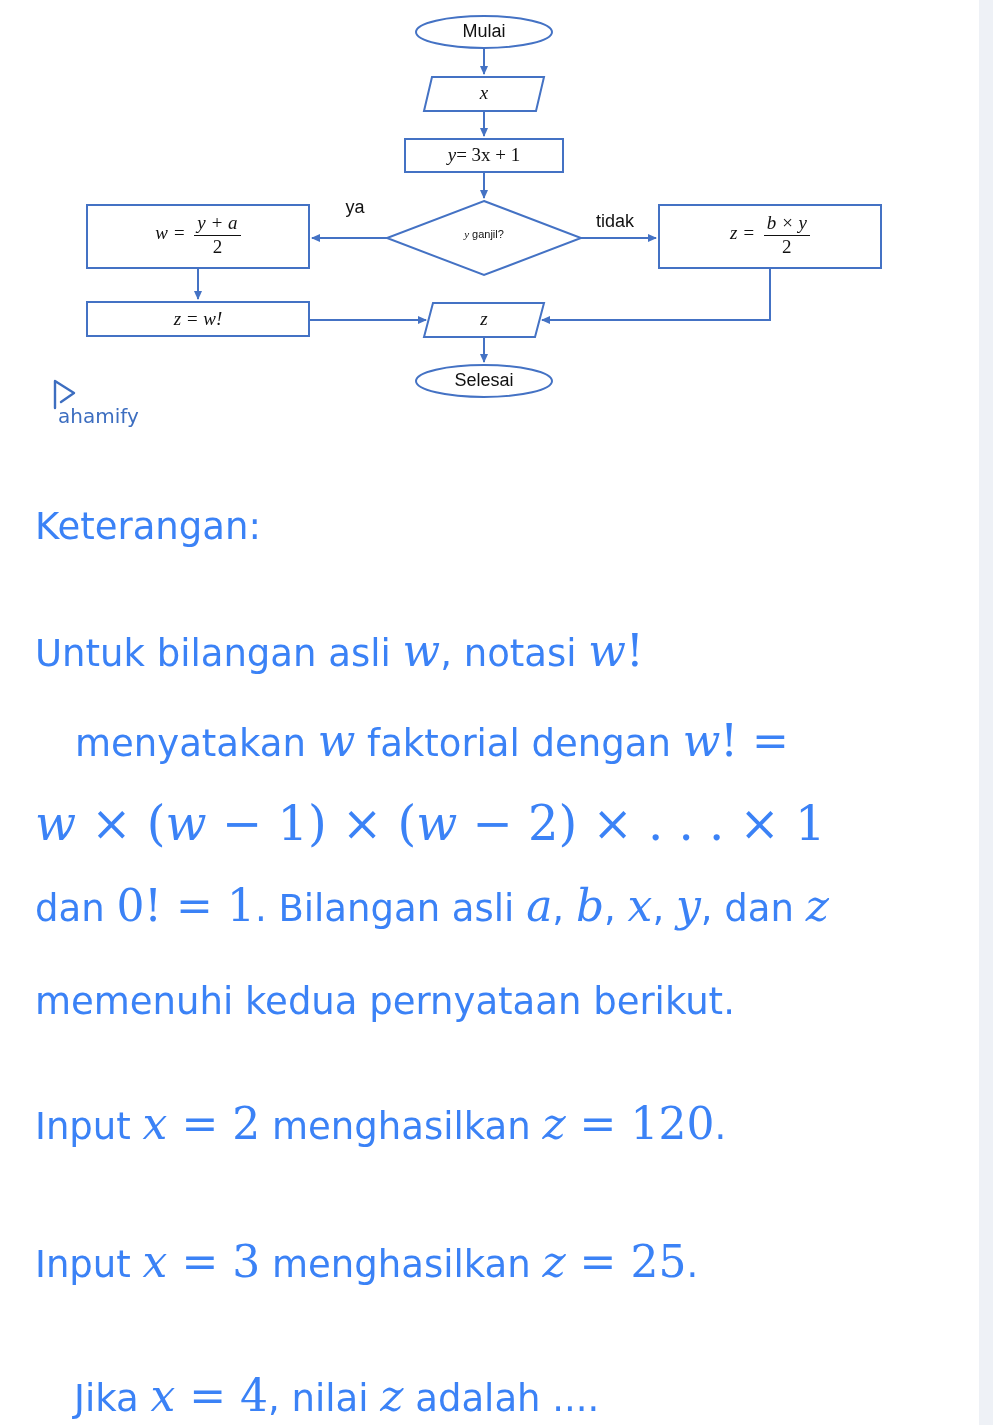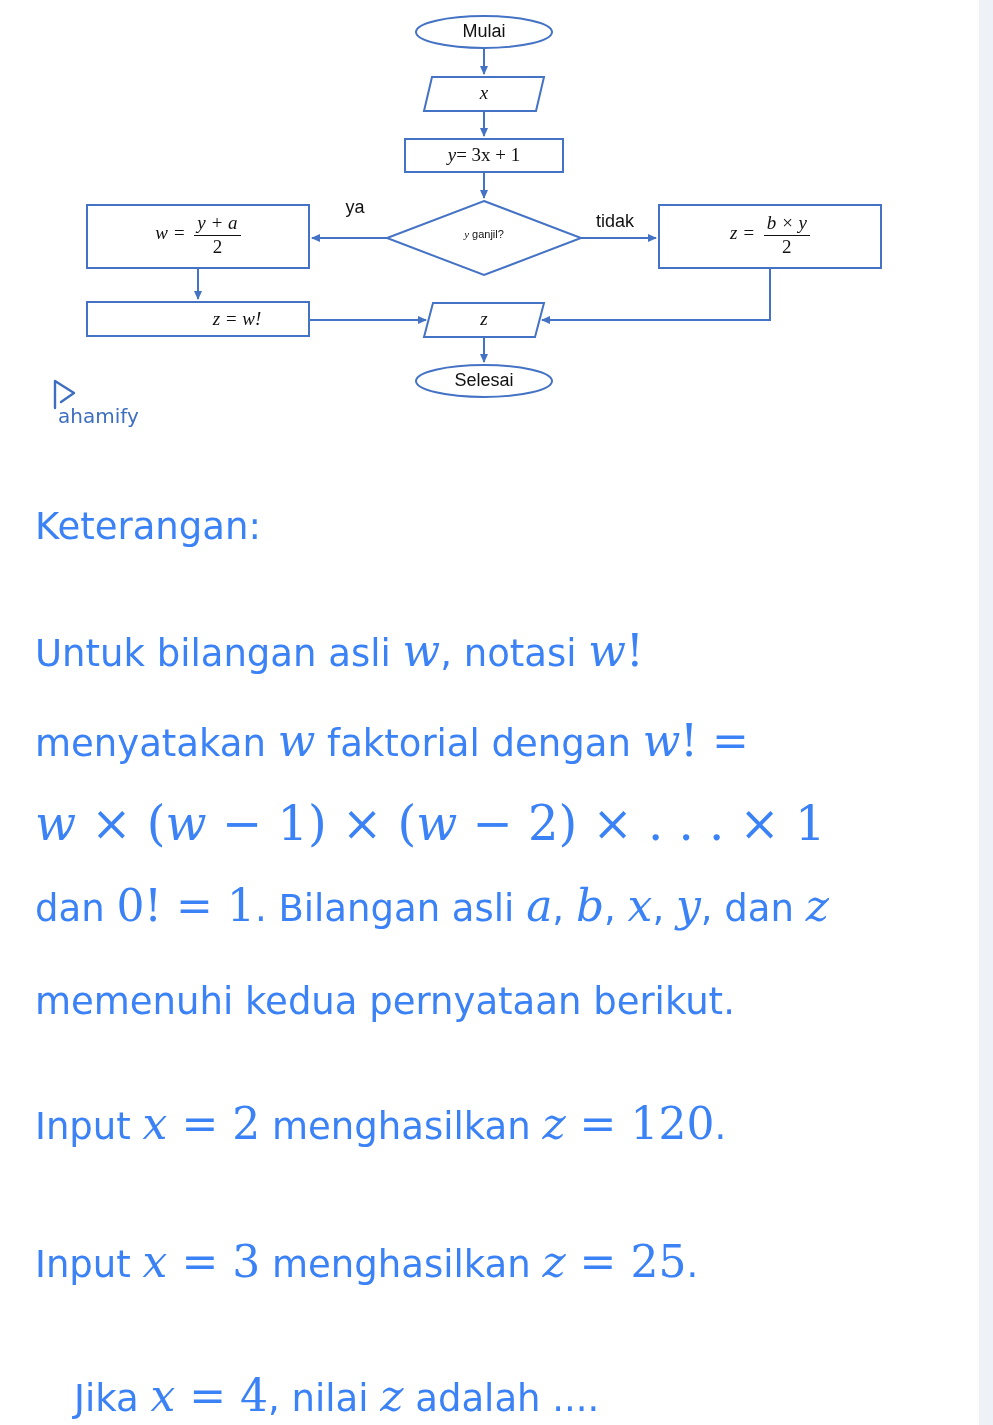"z = w!" div.fc-math { left: 102px -> 87px; padding-left: 24px -> none }
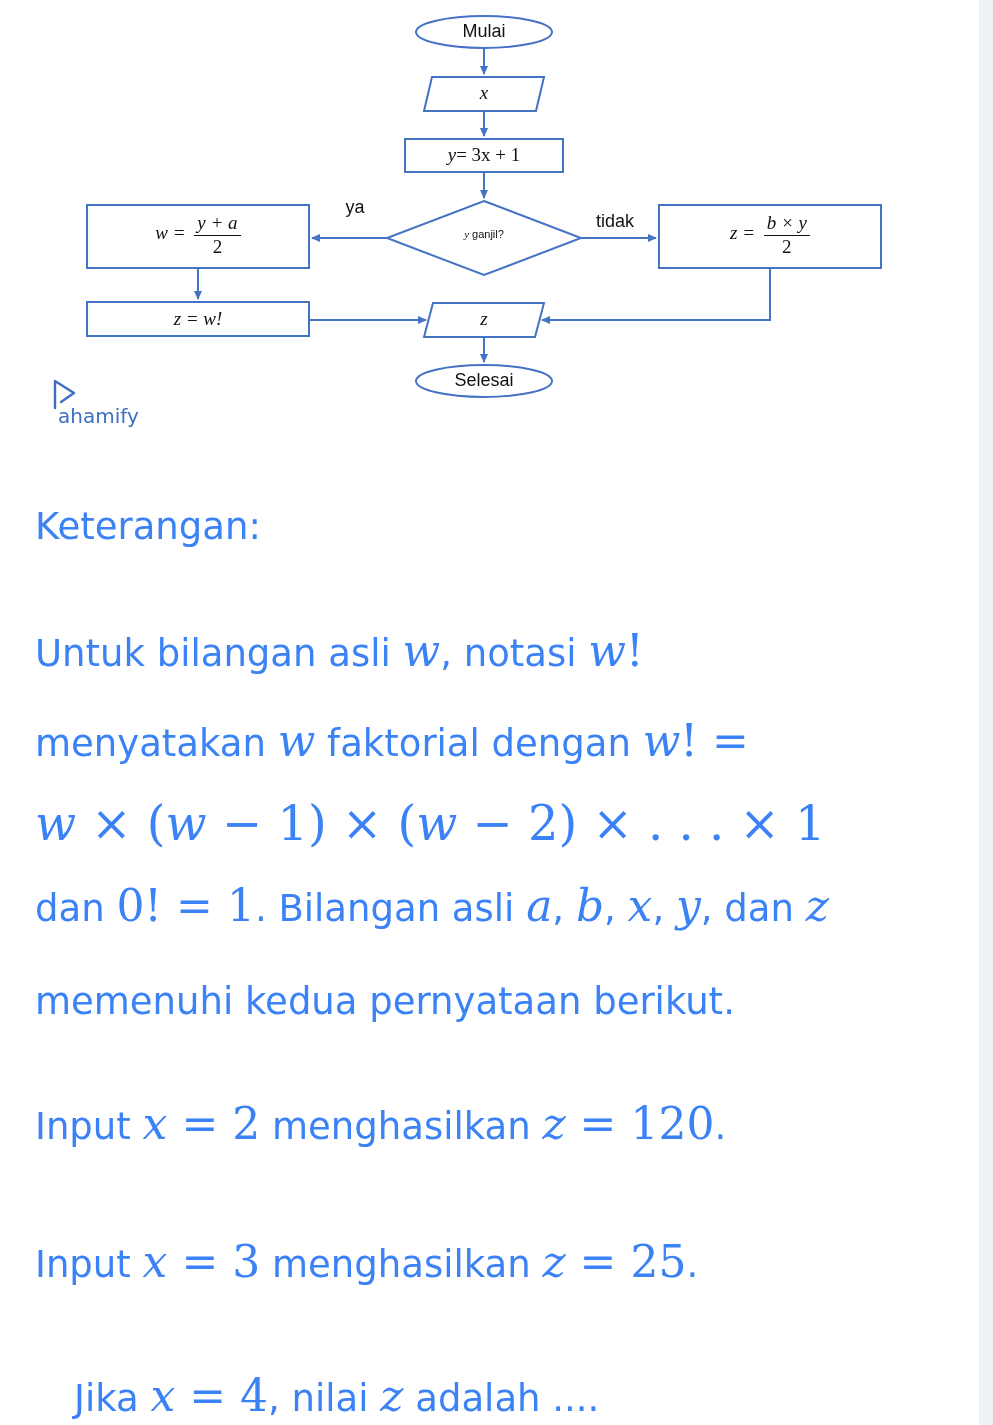"menyatakan w faktorial dengan w!" div.text-block { margin-left: none -> 40px }
